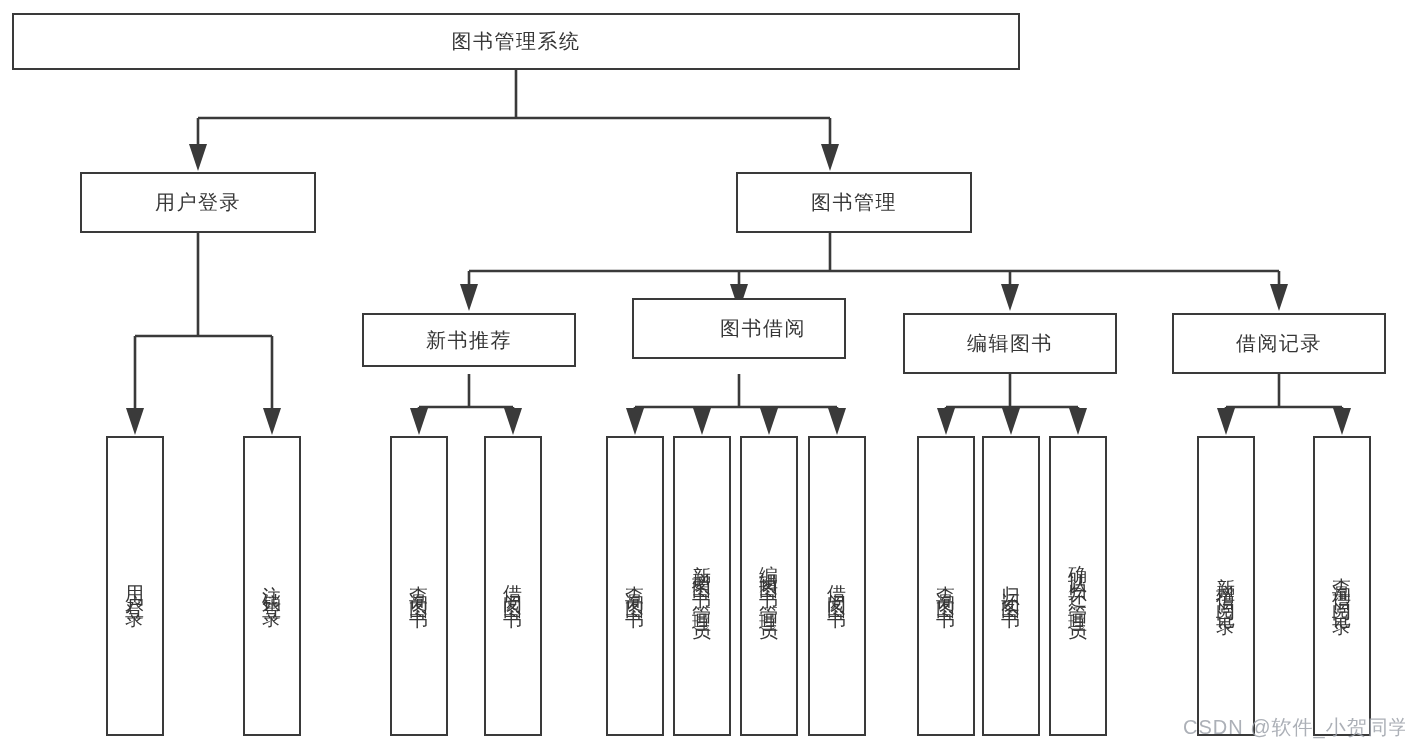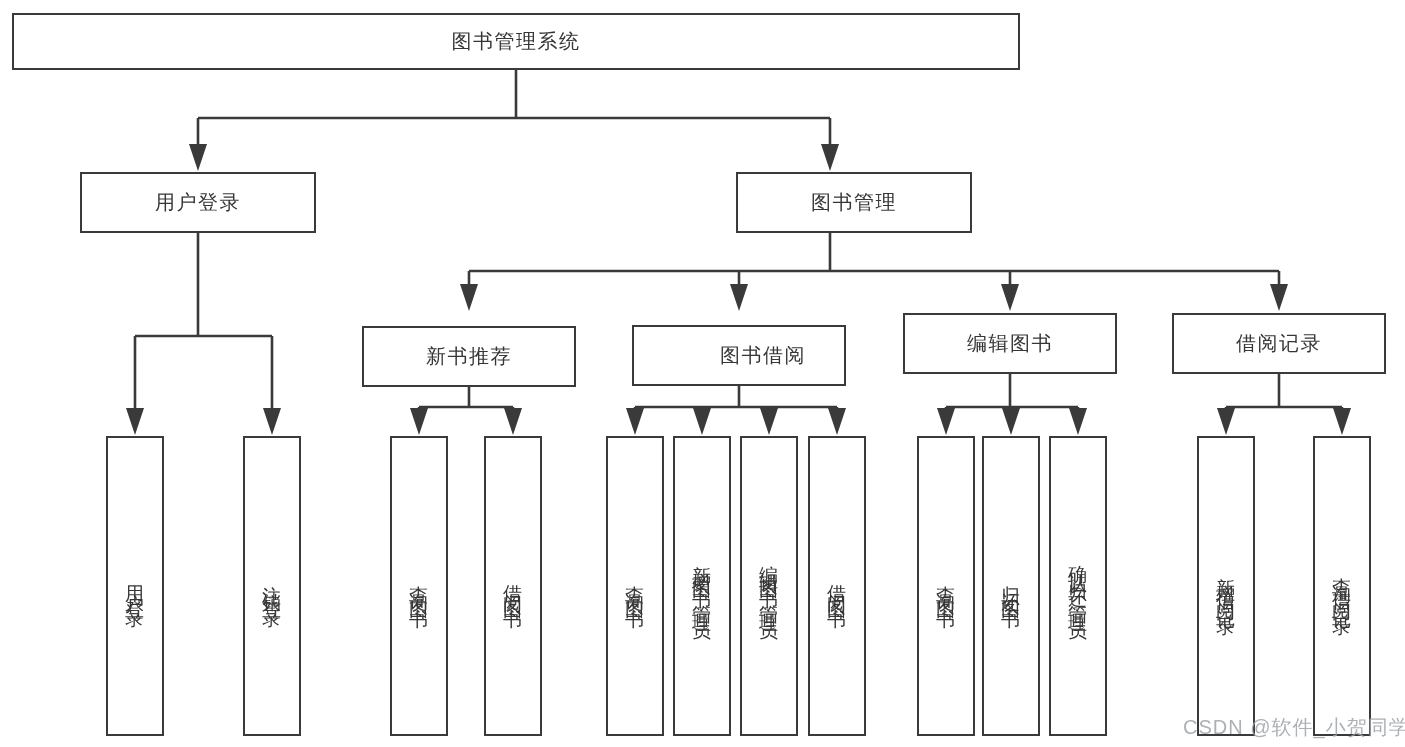"新书推荐" div.box { height: 61px -> 54px; top: 326px -> 313px }
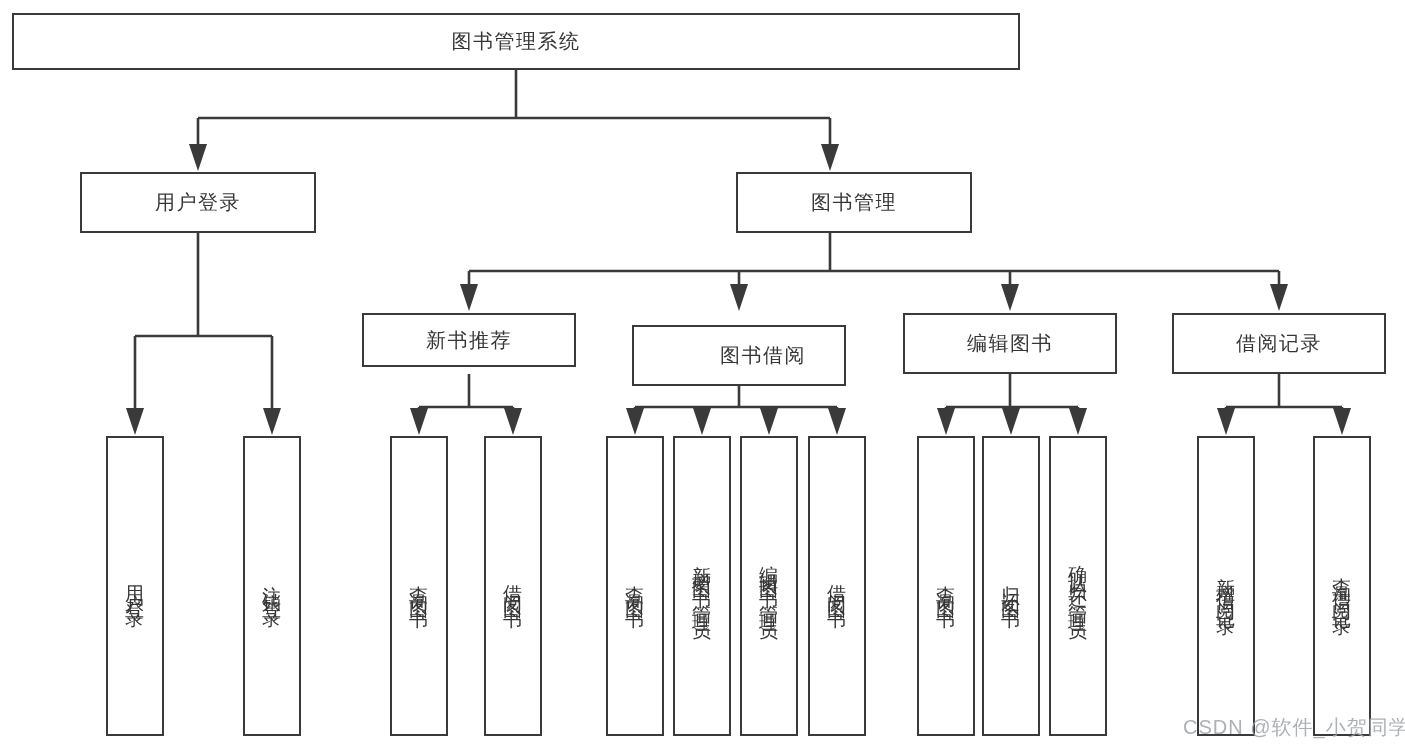"图书借阅" div.box { top: 325px -> 298px }
